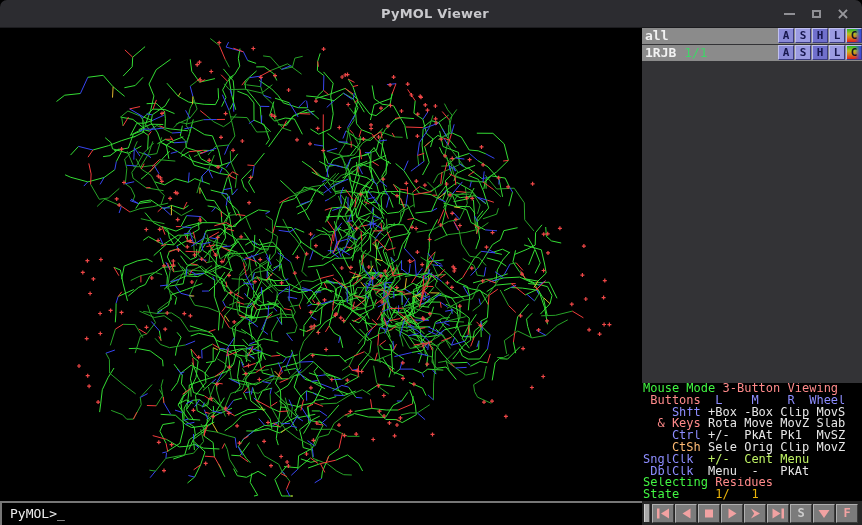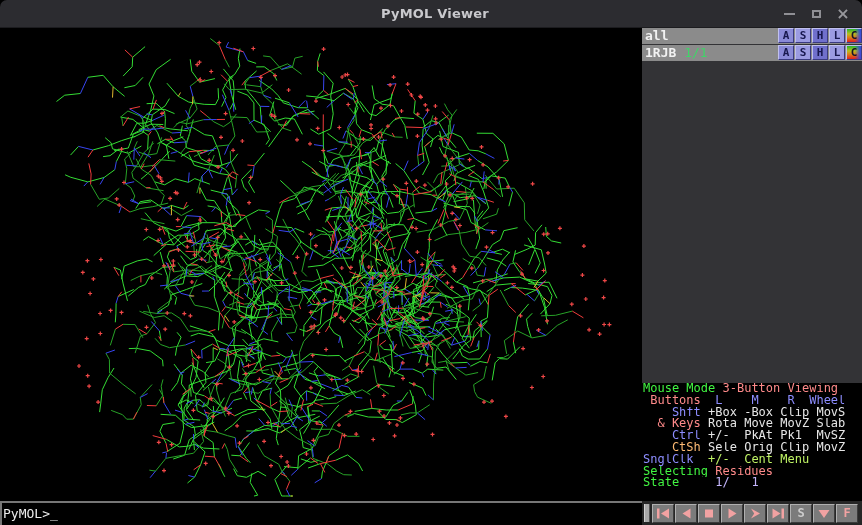"DblClk Menu - PkAt" div.mline { html: none -> <div><span> DblClk </span><span>Menu - PkAt</span></div> }
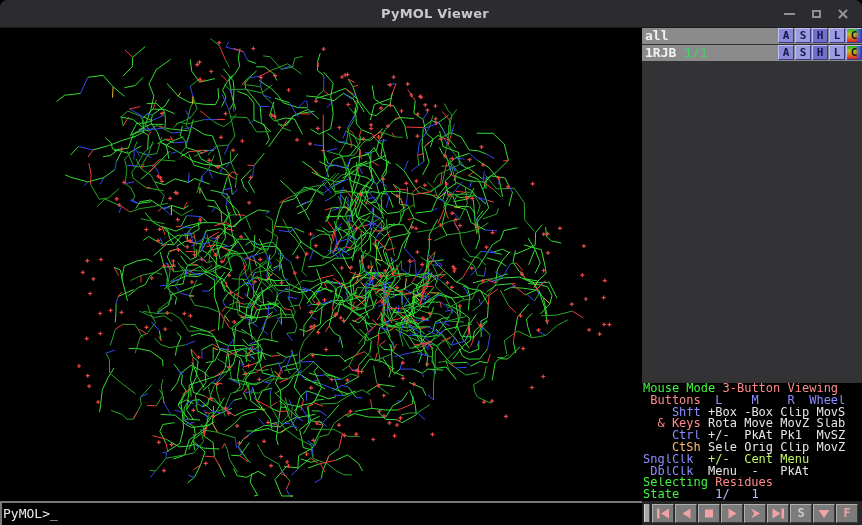"1/ 1" span { color: #c4b5fd -> #eab308 }
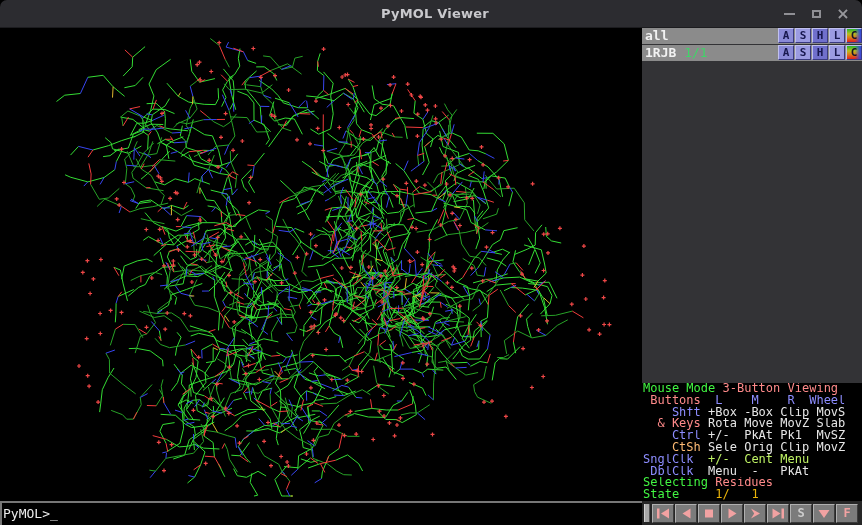"PyMOL>_" .cmd { padding-left: 1px -> 8px }
